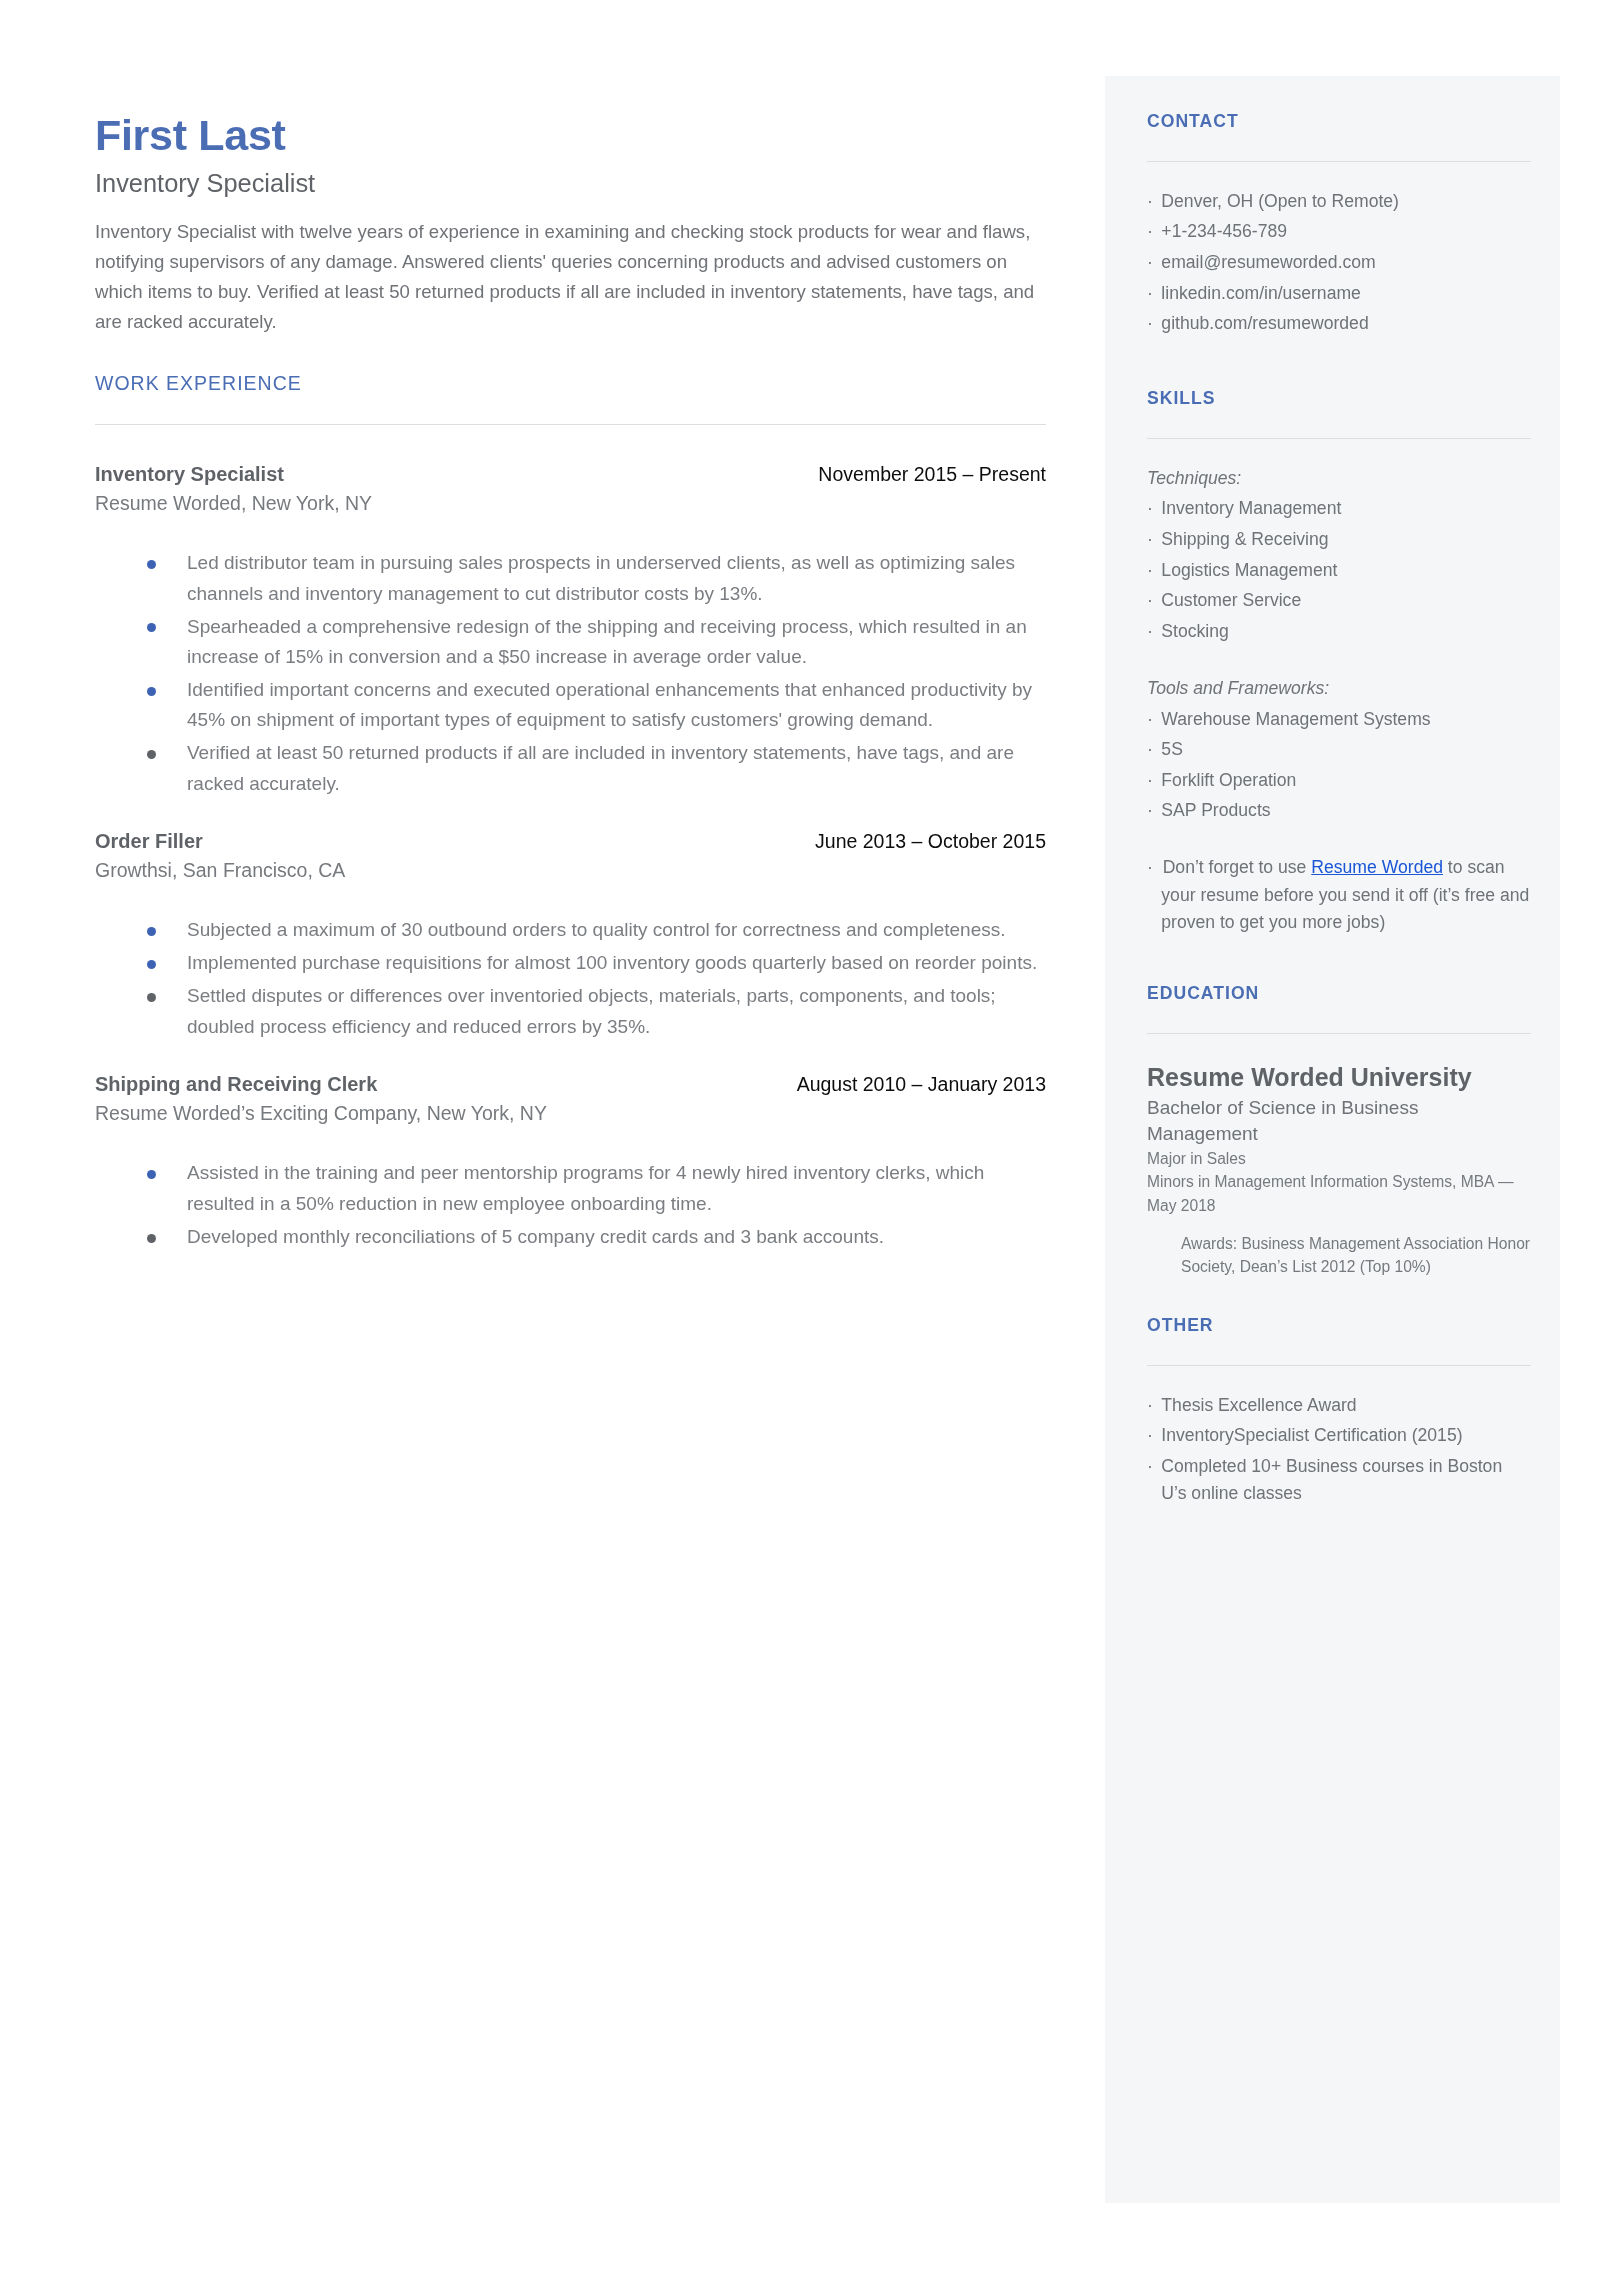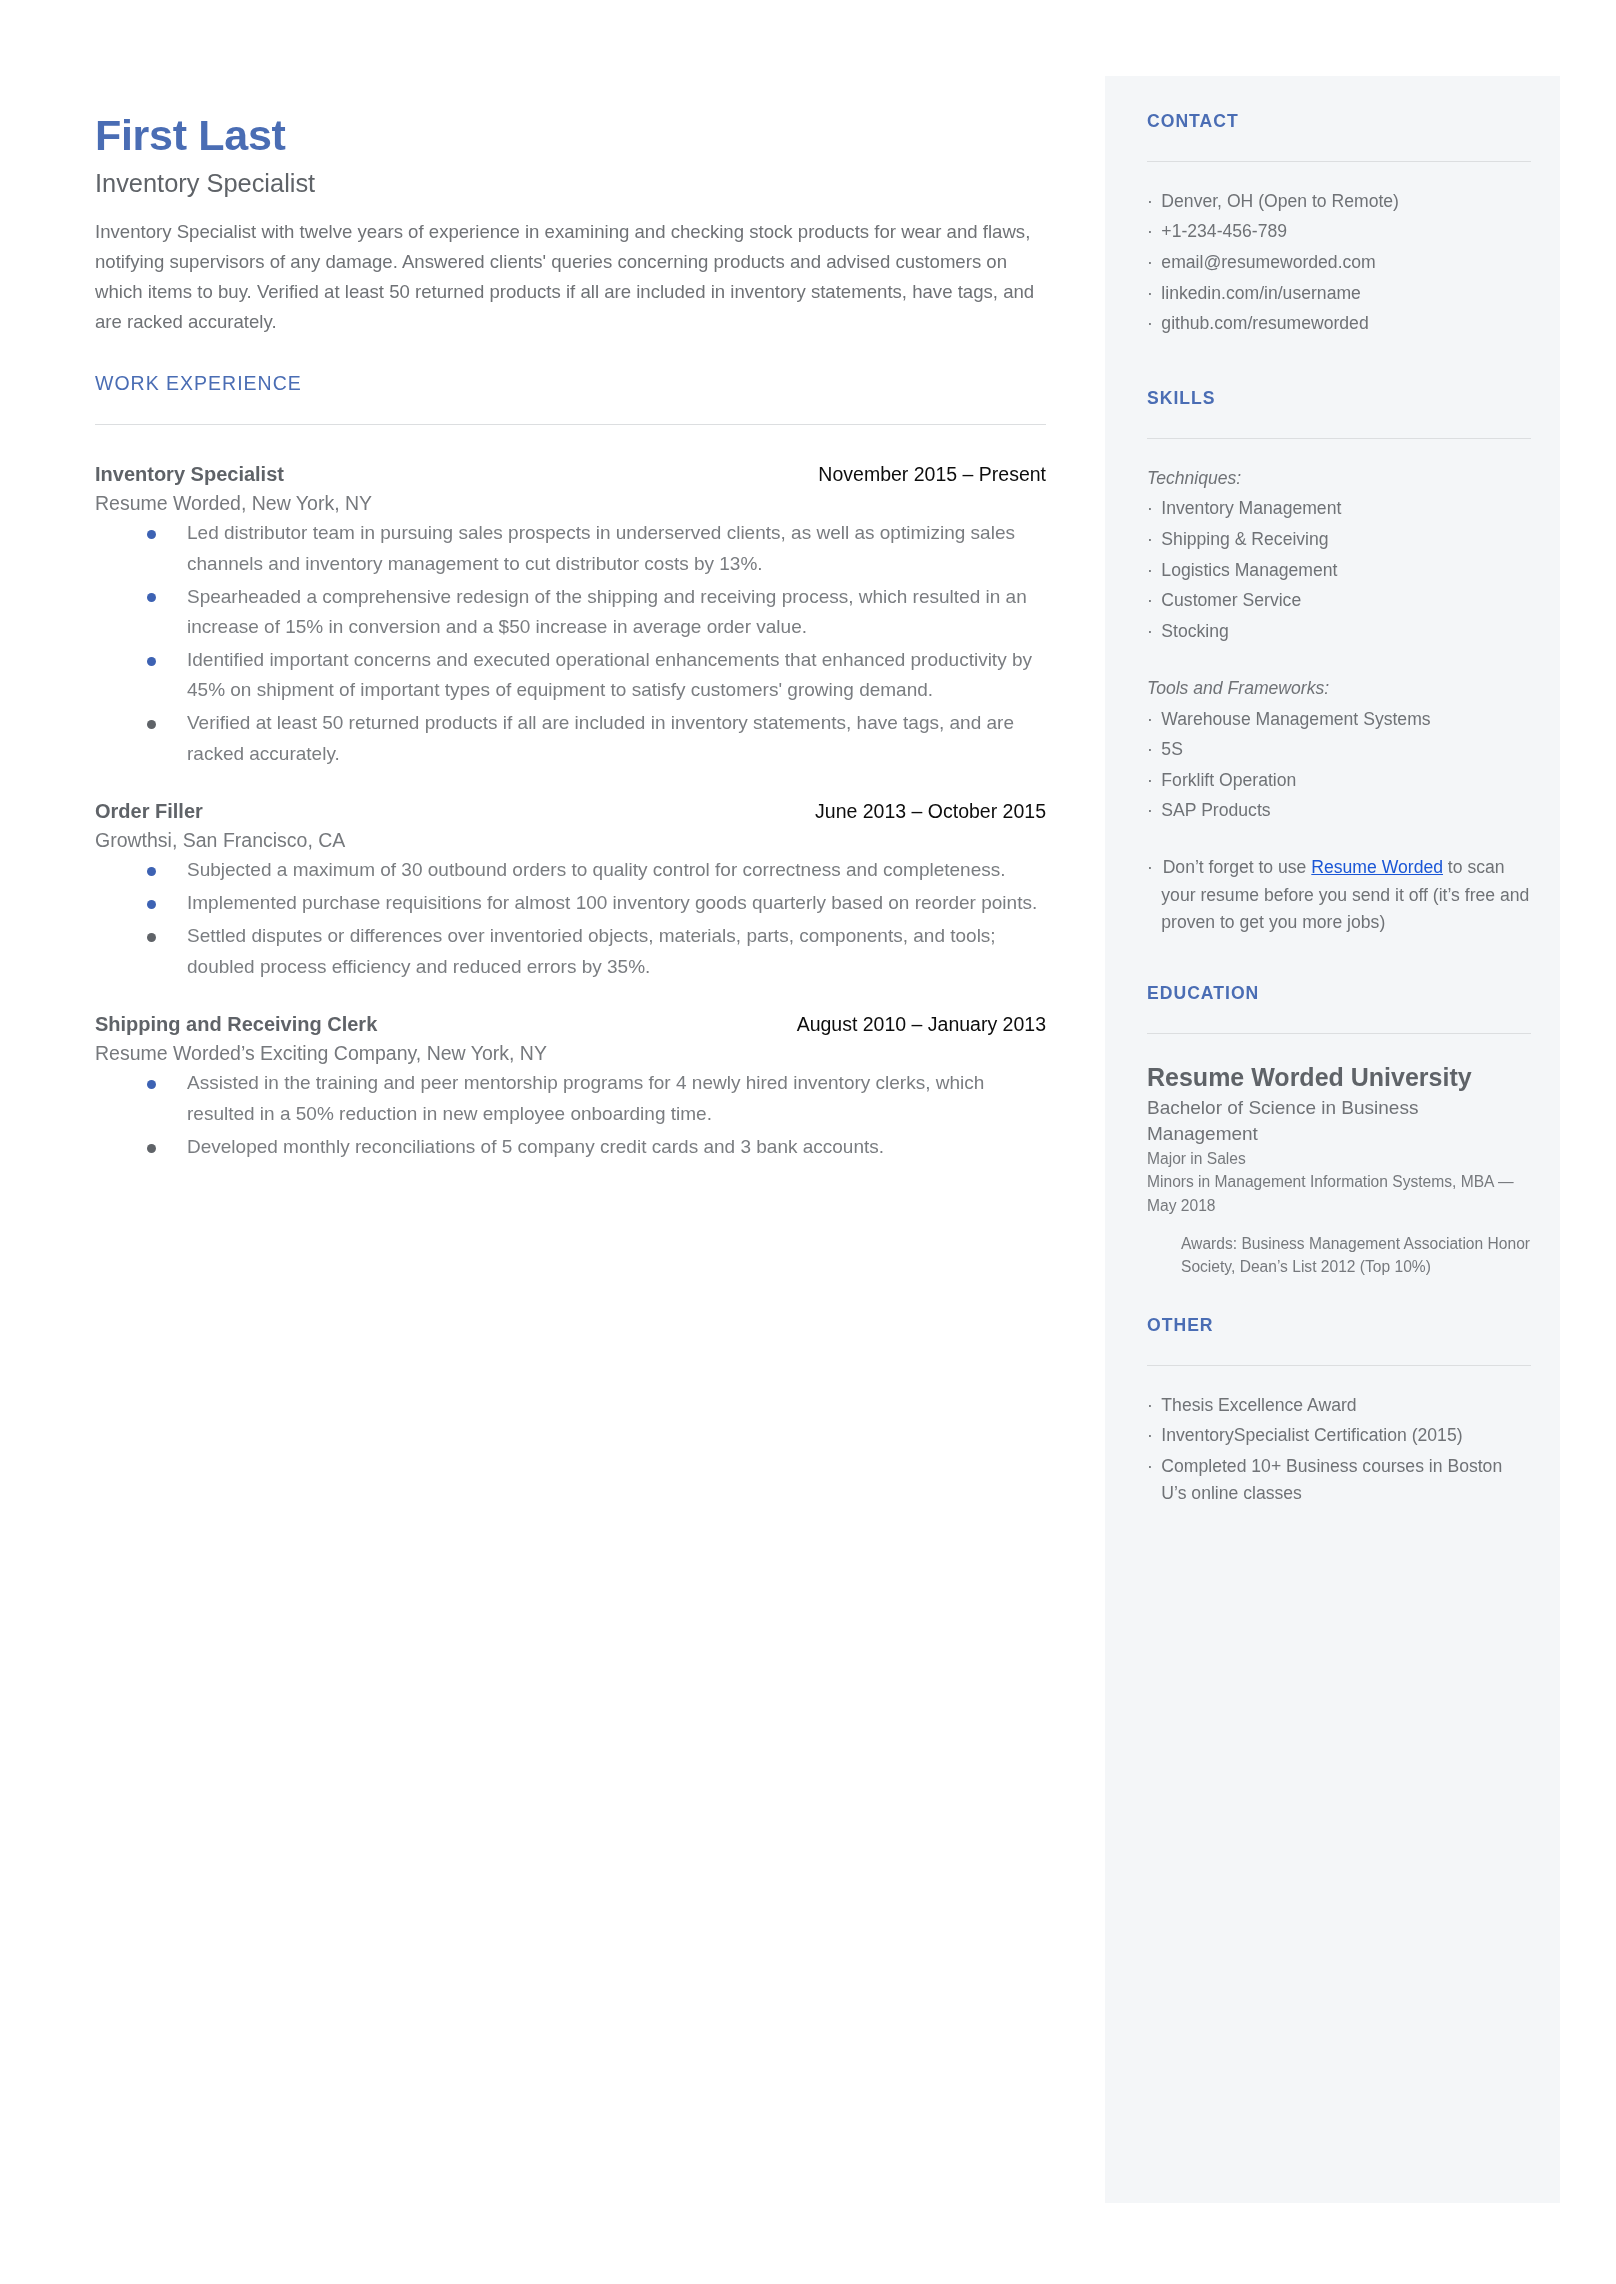"Led distributor team in pursuing" .bullets { margin-top: 2px -> 32px }
